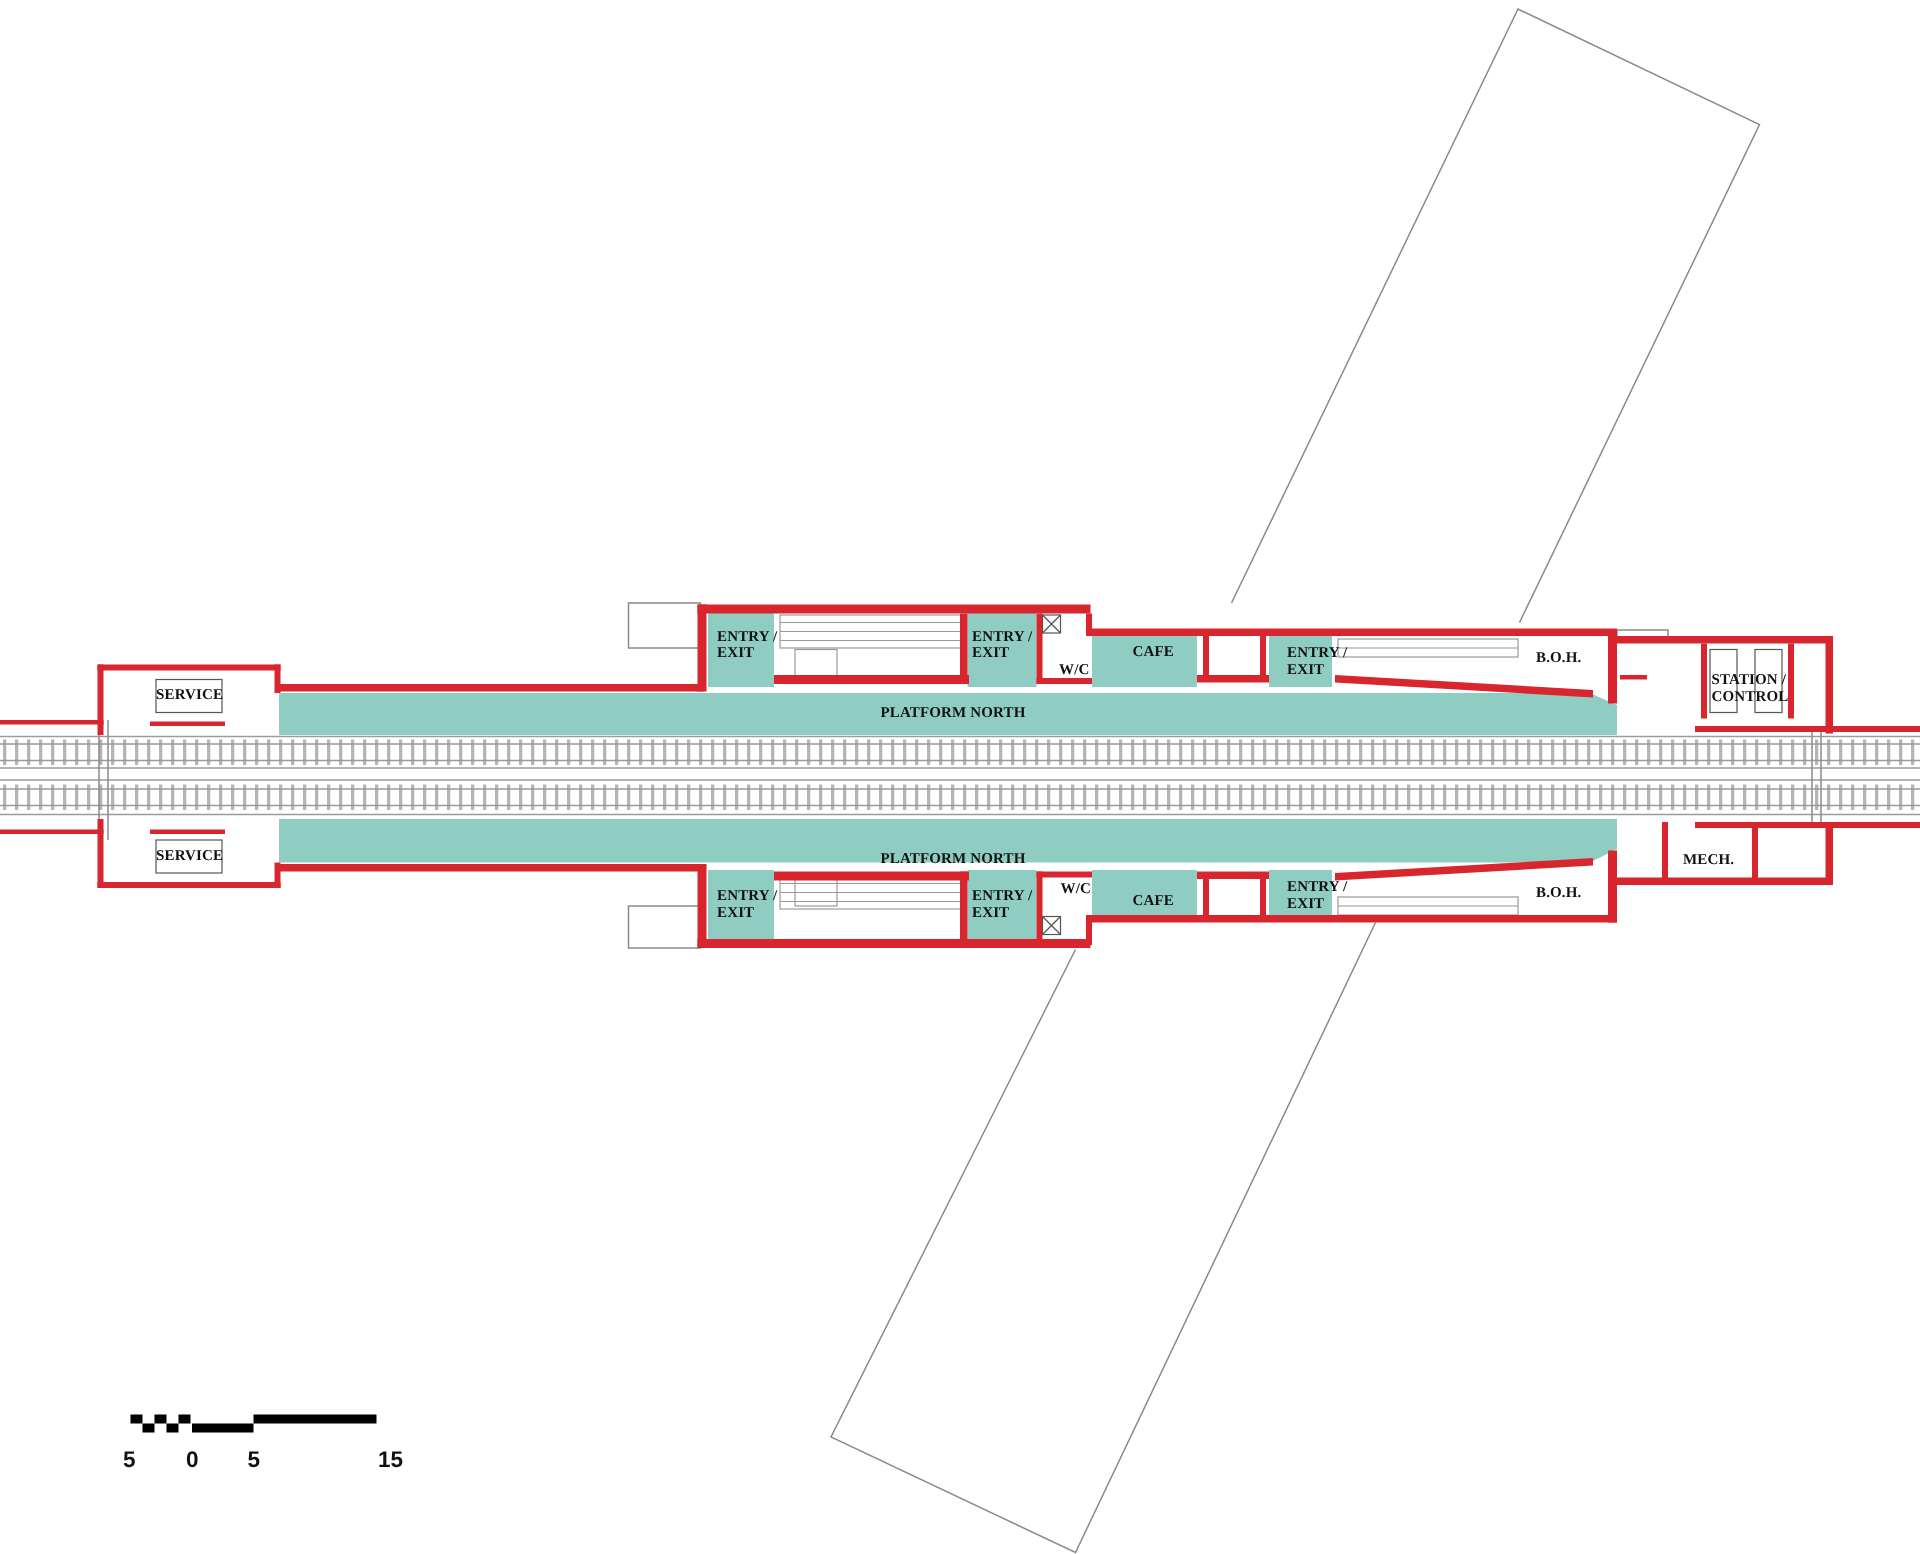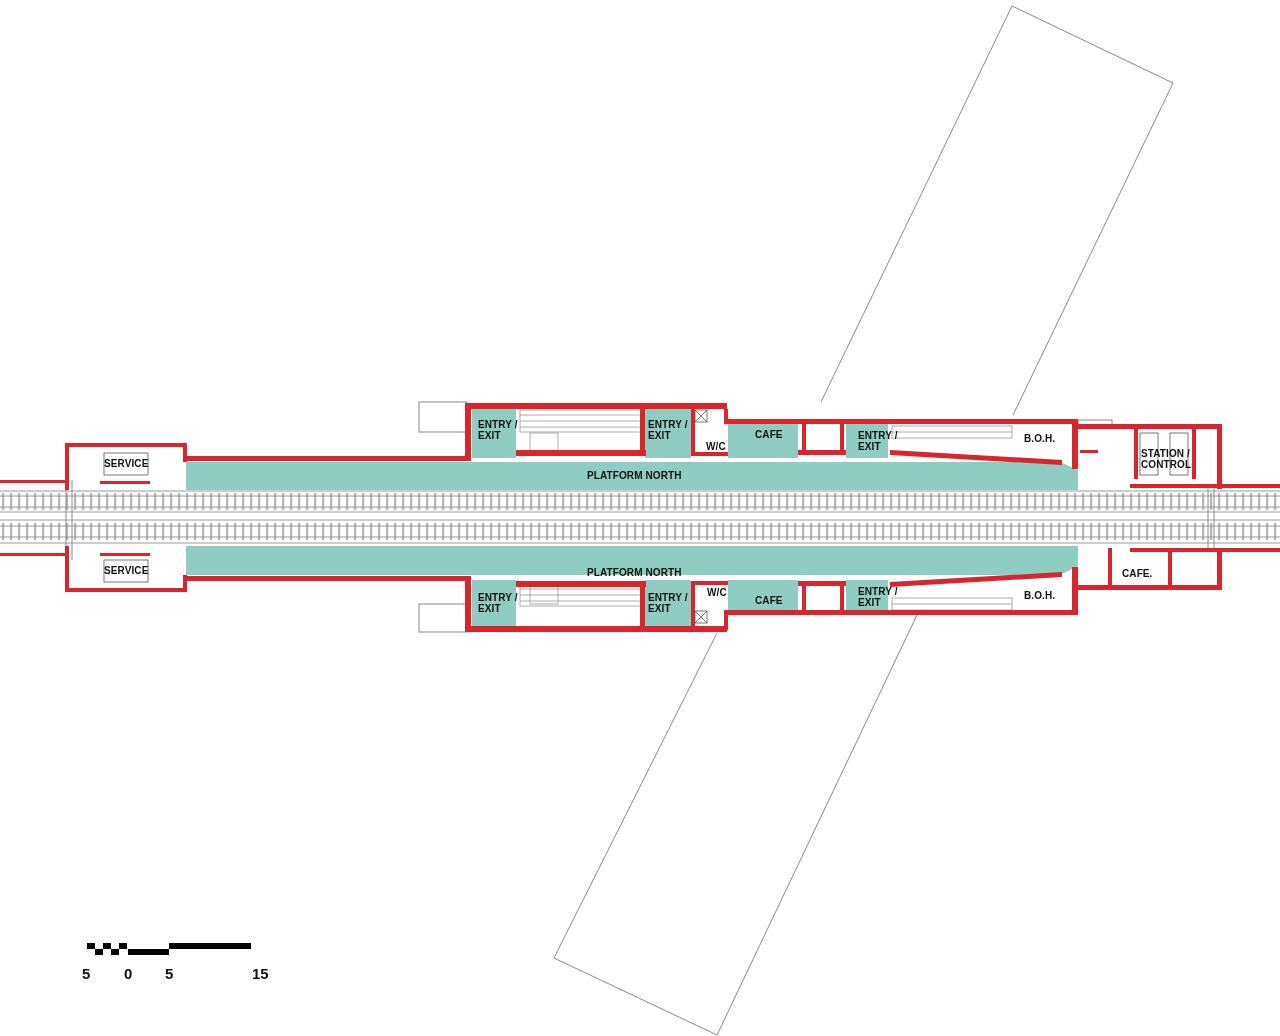"ENTRY /" .lbl { font-family: Liberation Sans, sans-serif -> Liberation Serif, serif }
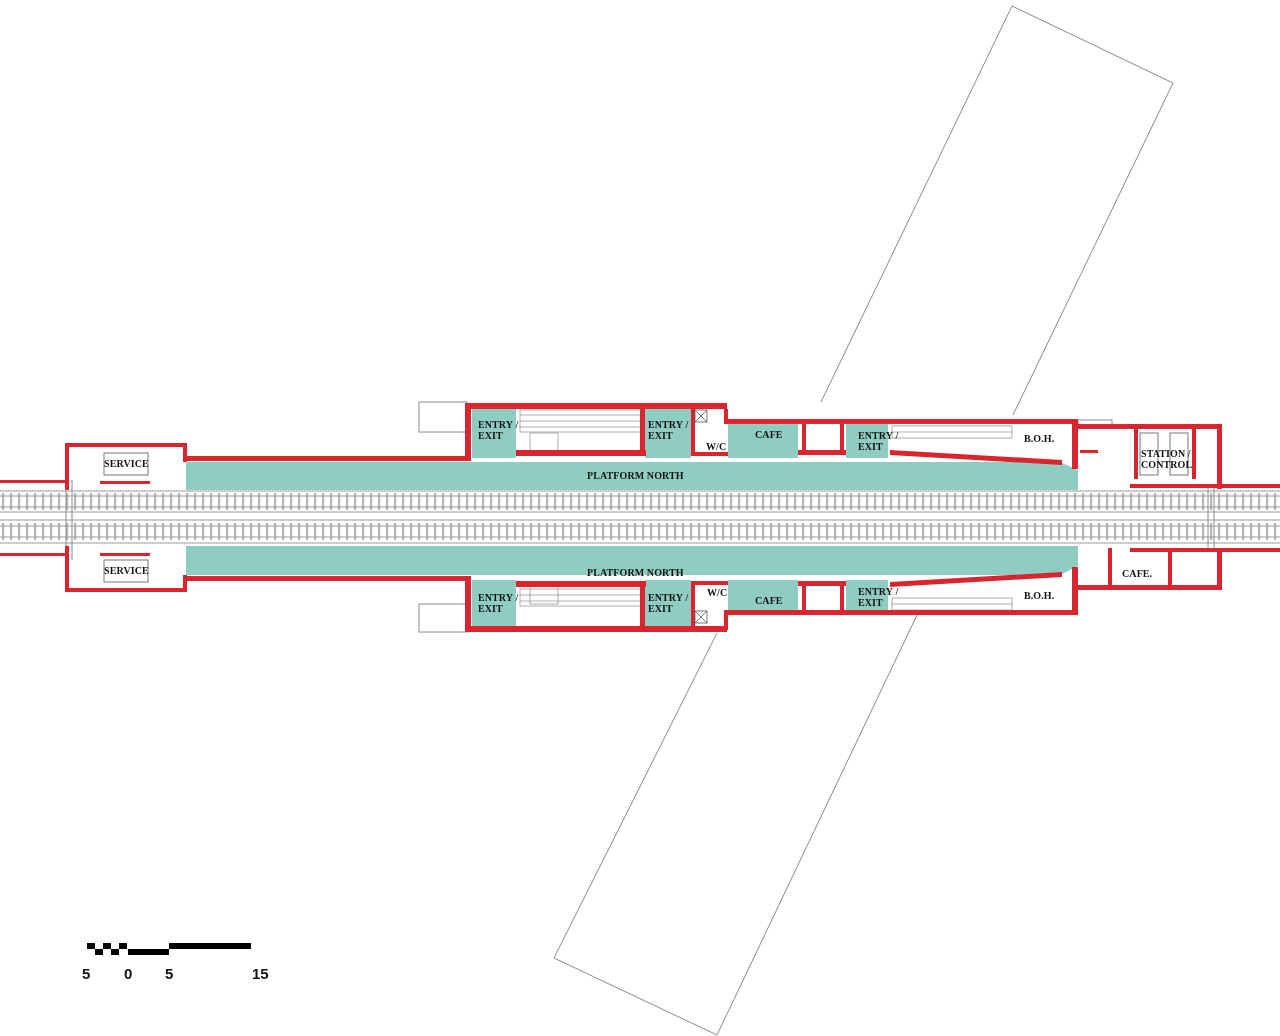"CAFE." div.lbl { text: CAFE -> MECH }
